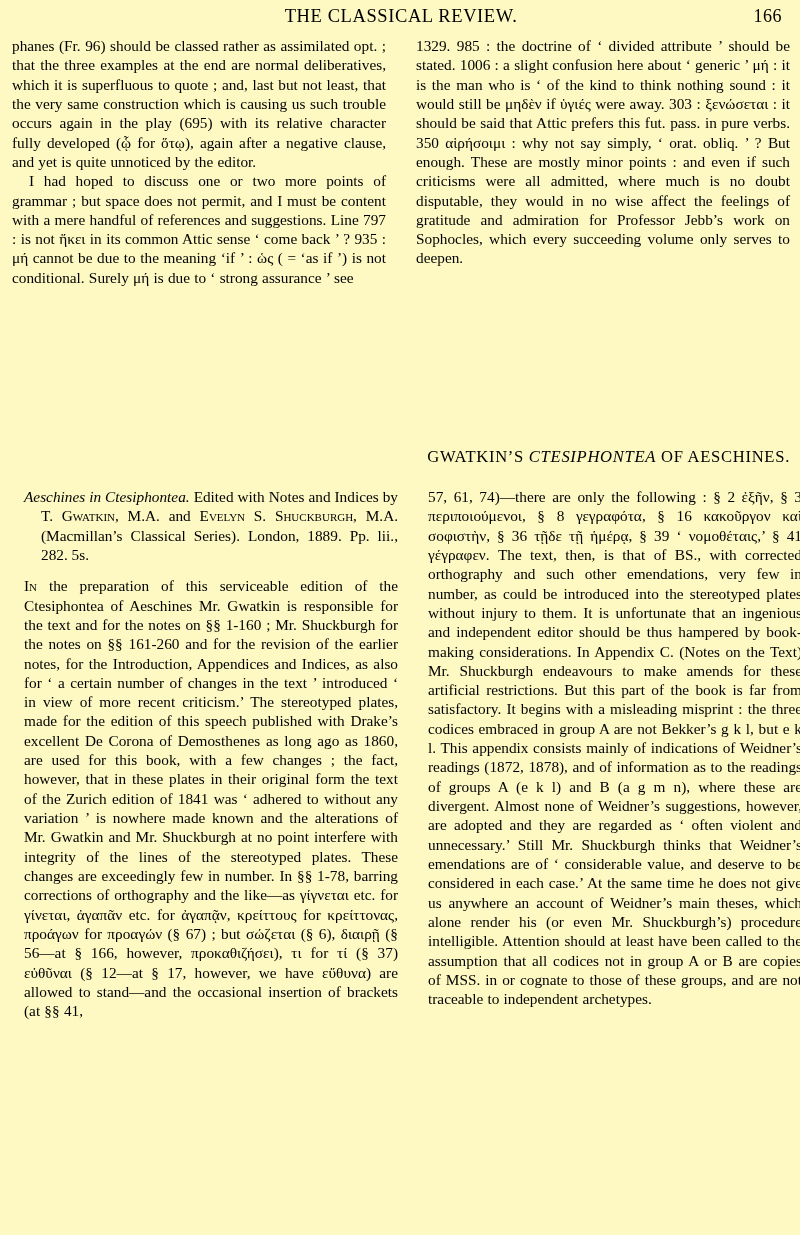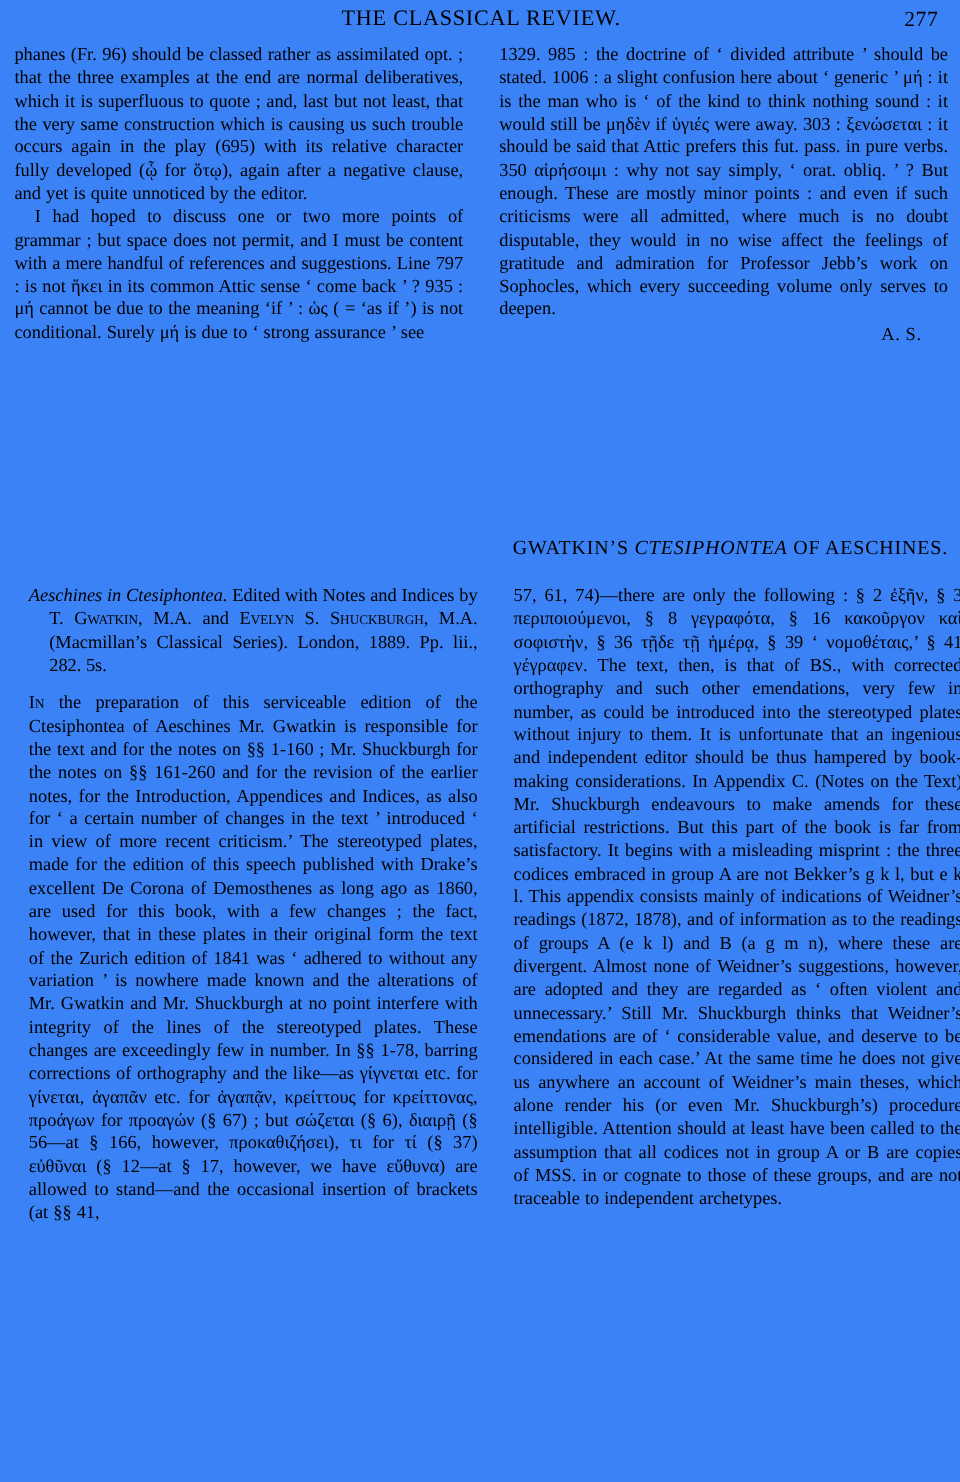"THE CLASSICAL REVIEW." .page { background: #3b82f6 -> #fef9c3 }
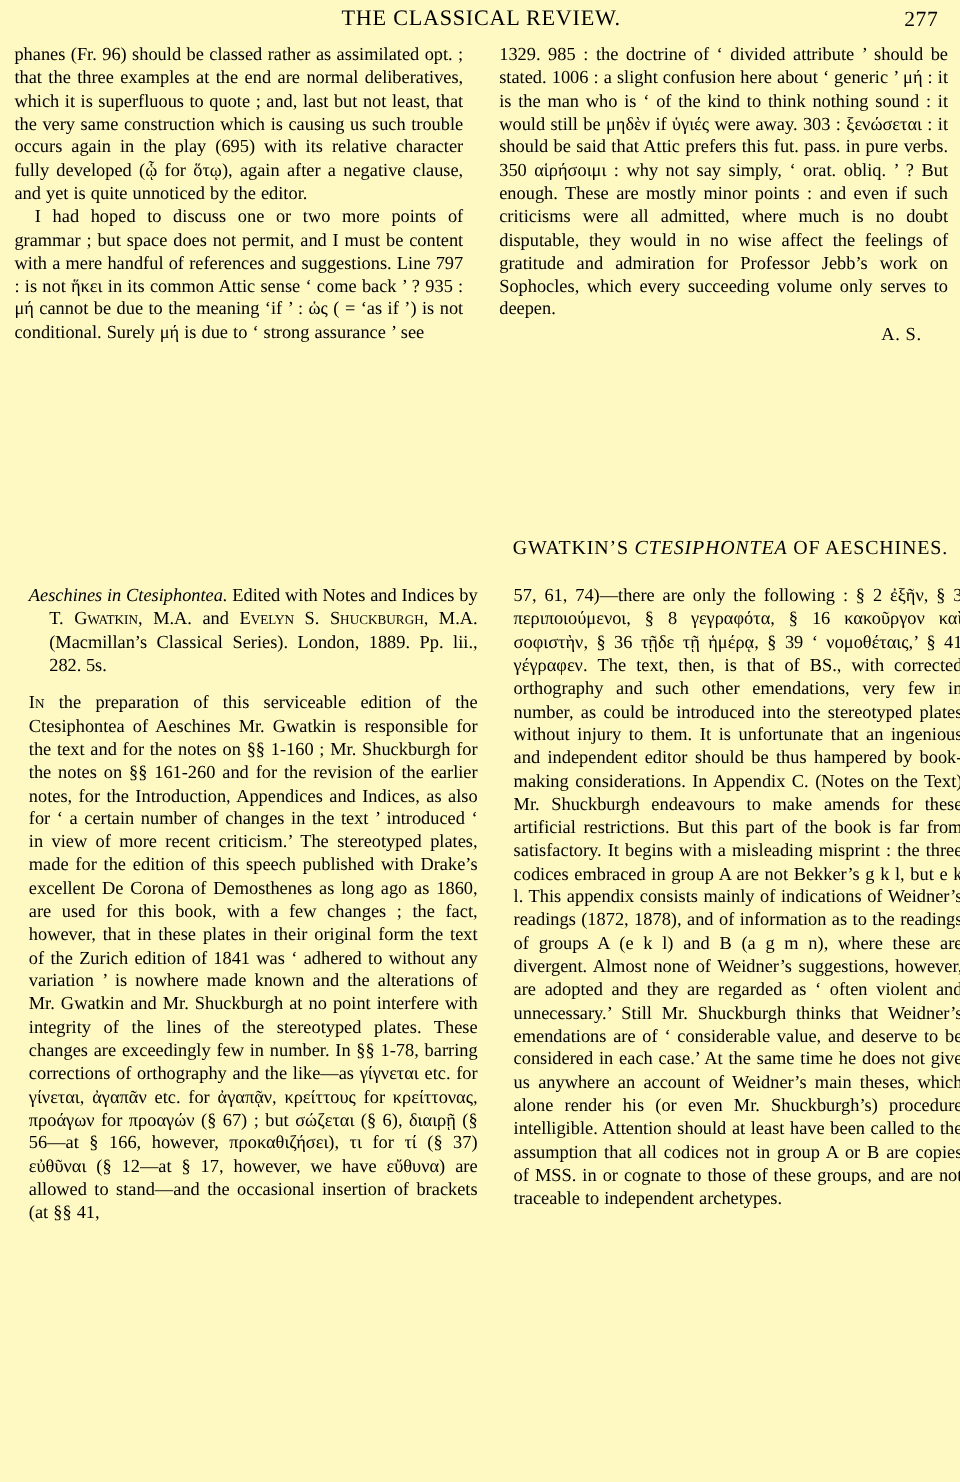"277" div.rh-folio { text: 277 -> 166 }
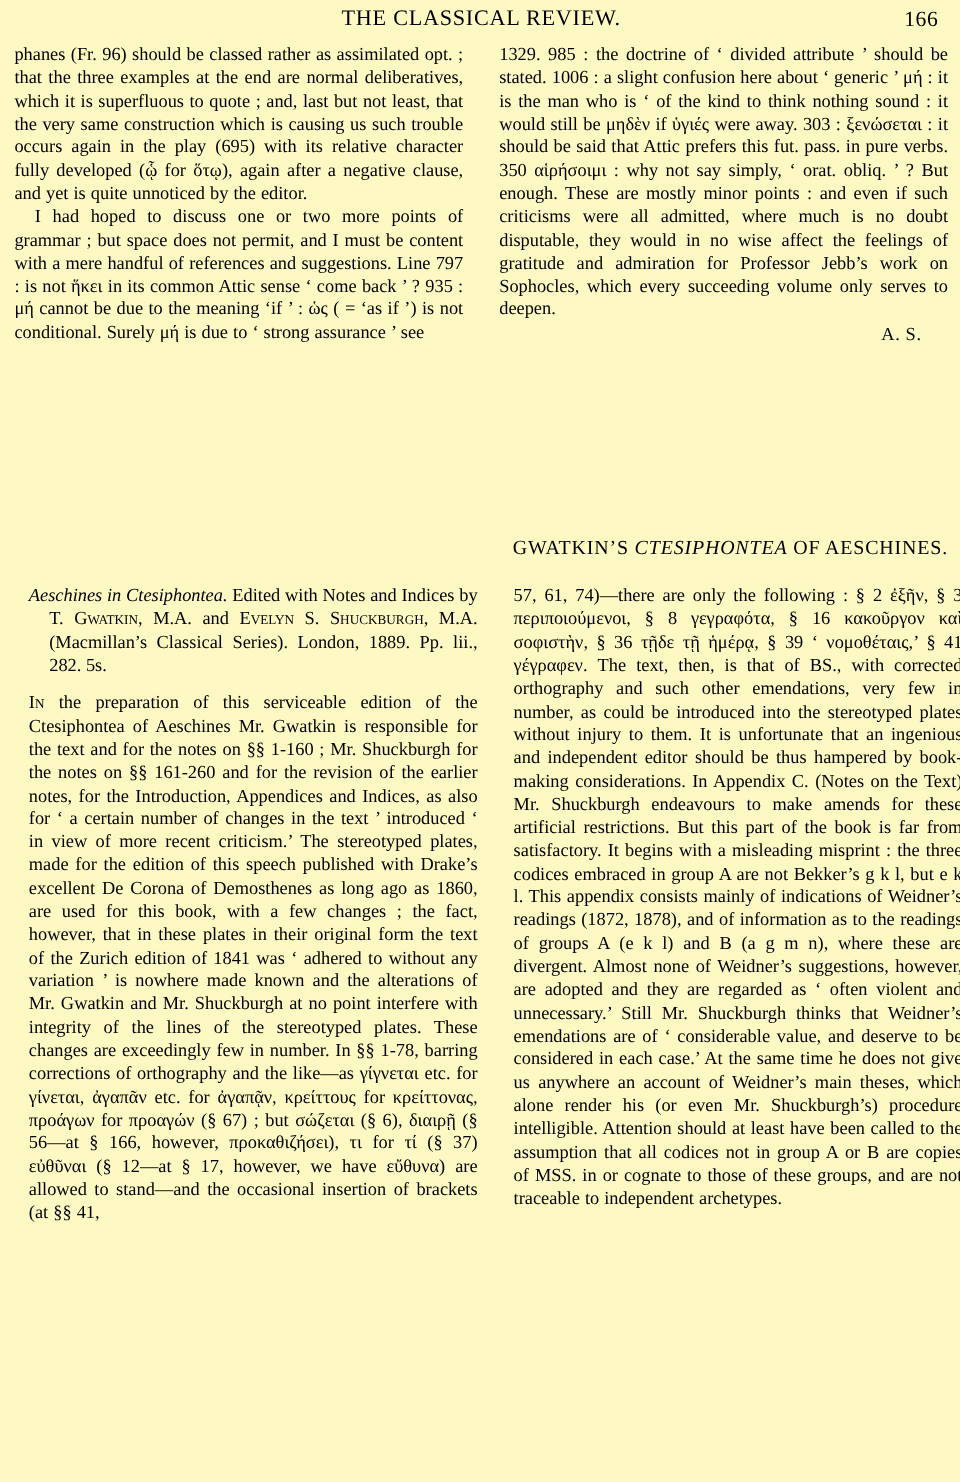"A. S." div.signature { html: <div>A. S.</div> -> none }
